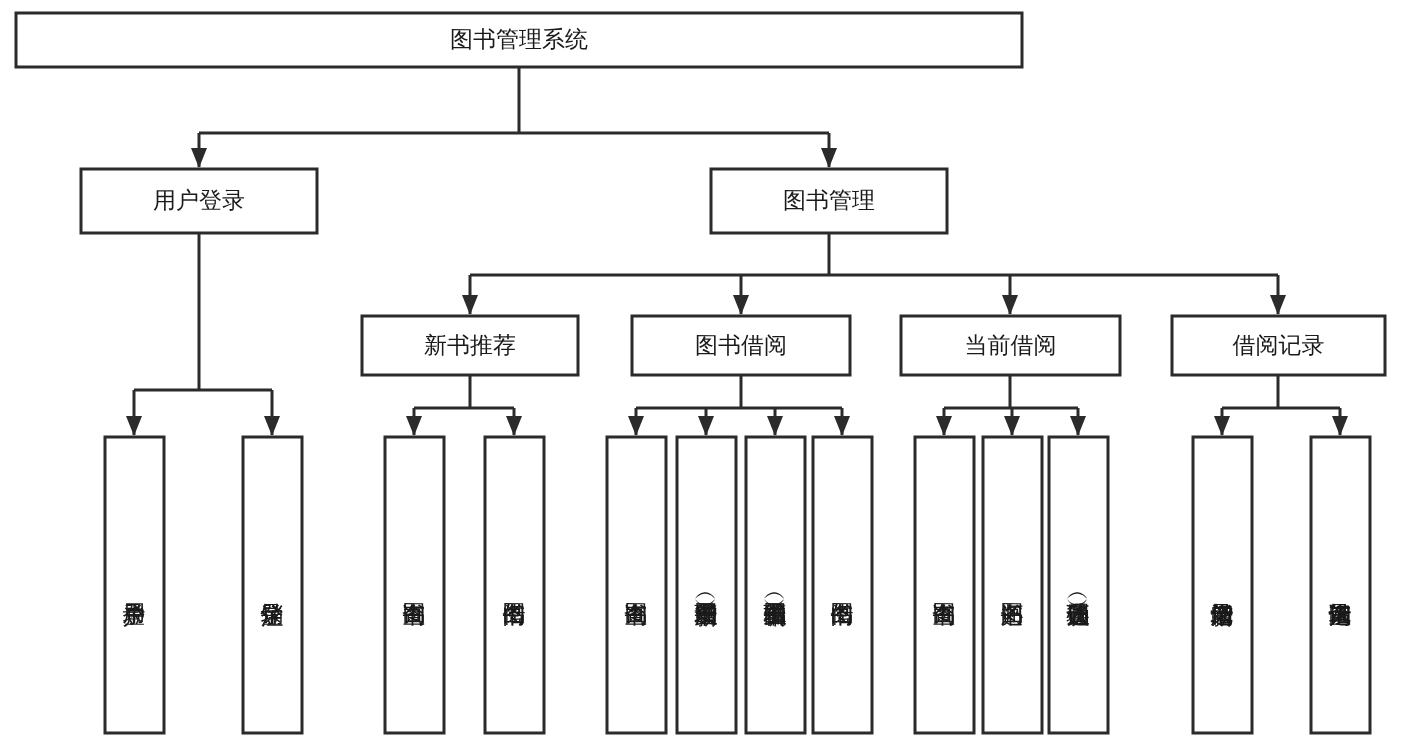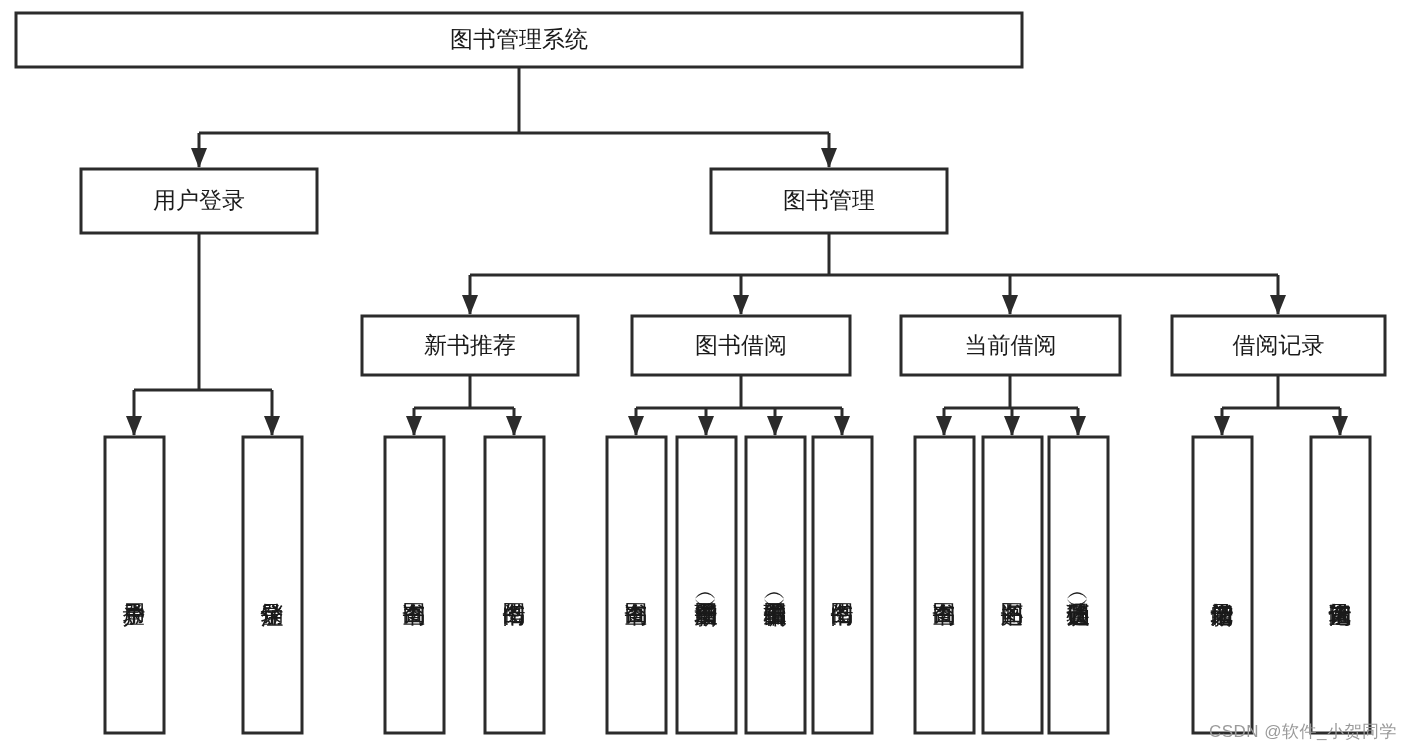"CSDN @软件_小贺同学" div.watermark { html: <div>CSDN @软件_小贺同学</div> -> none }
